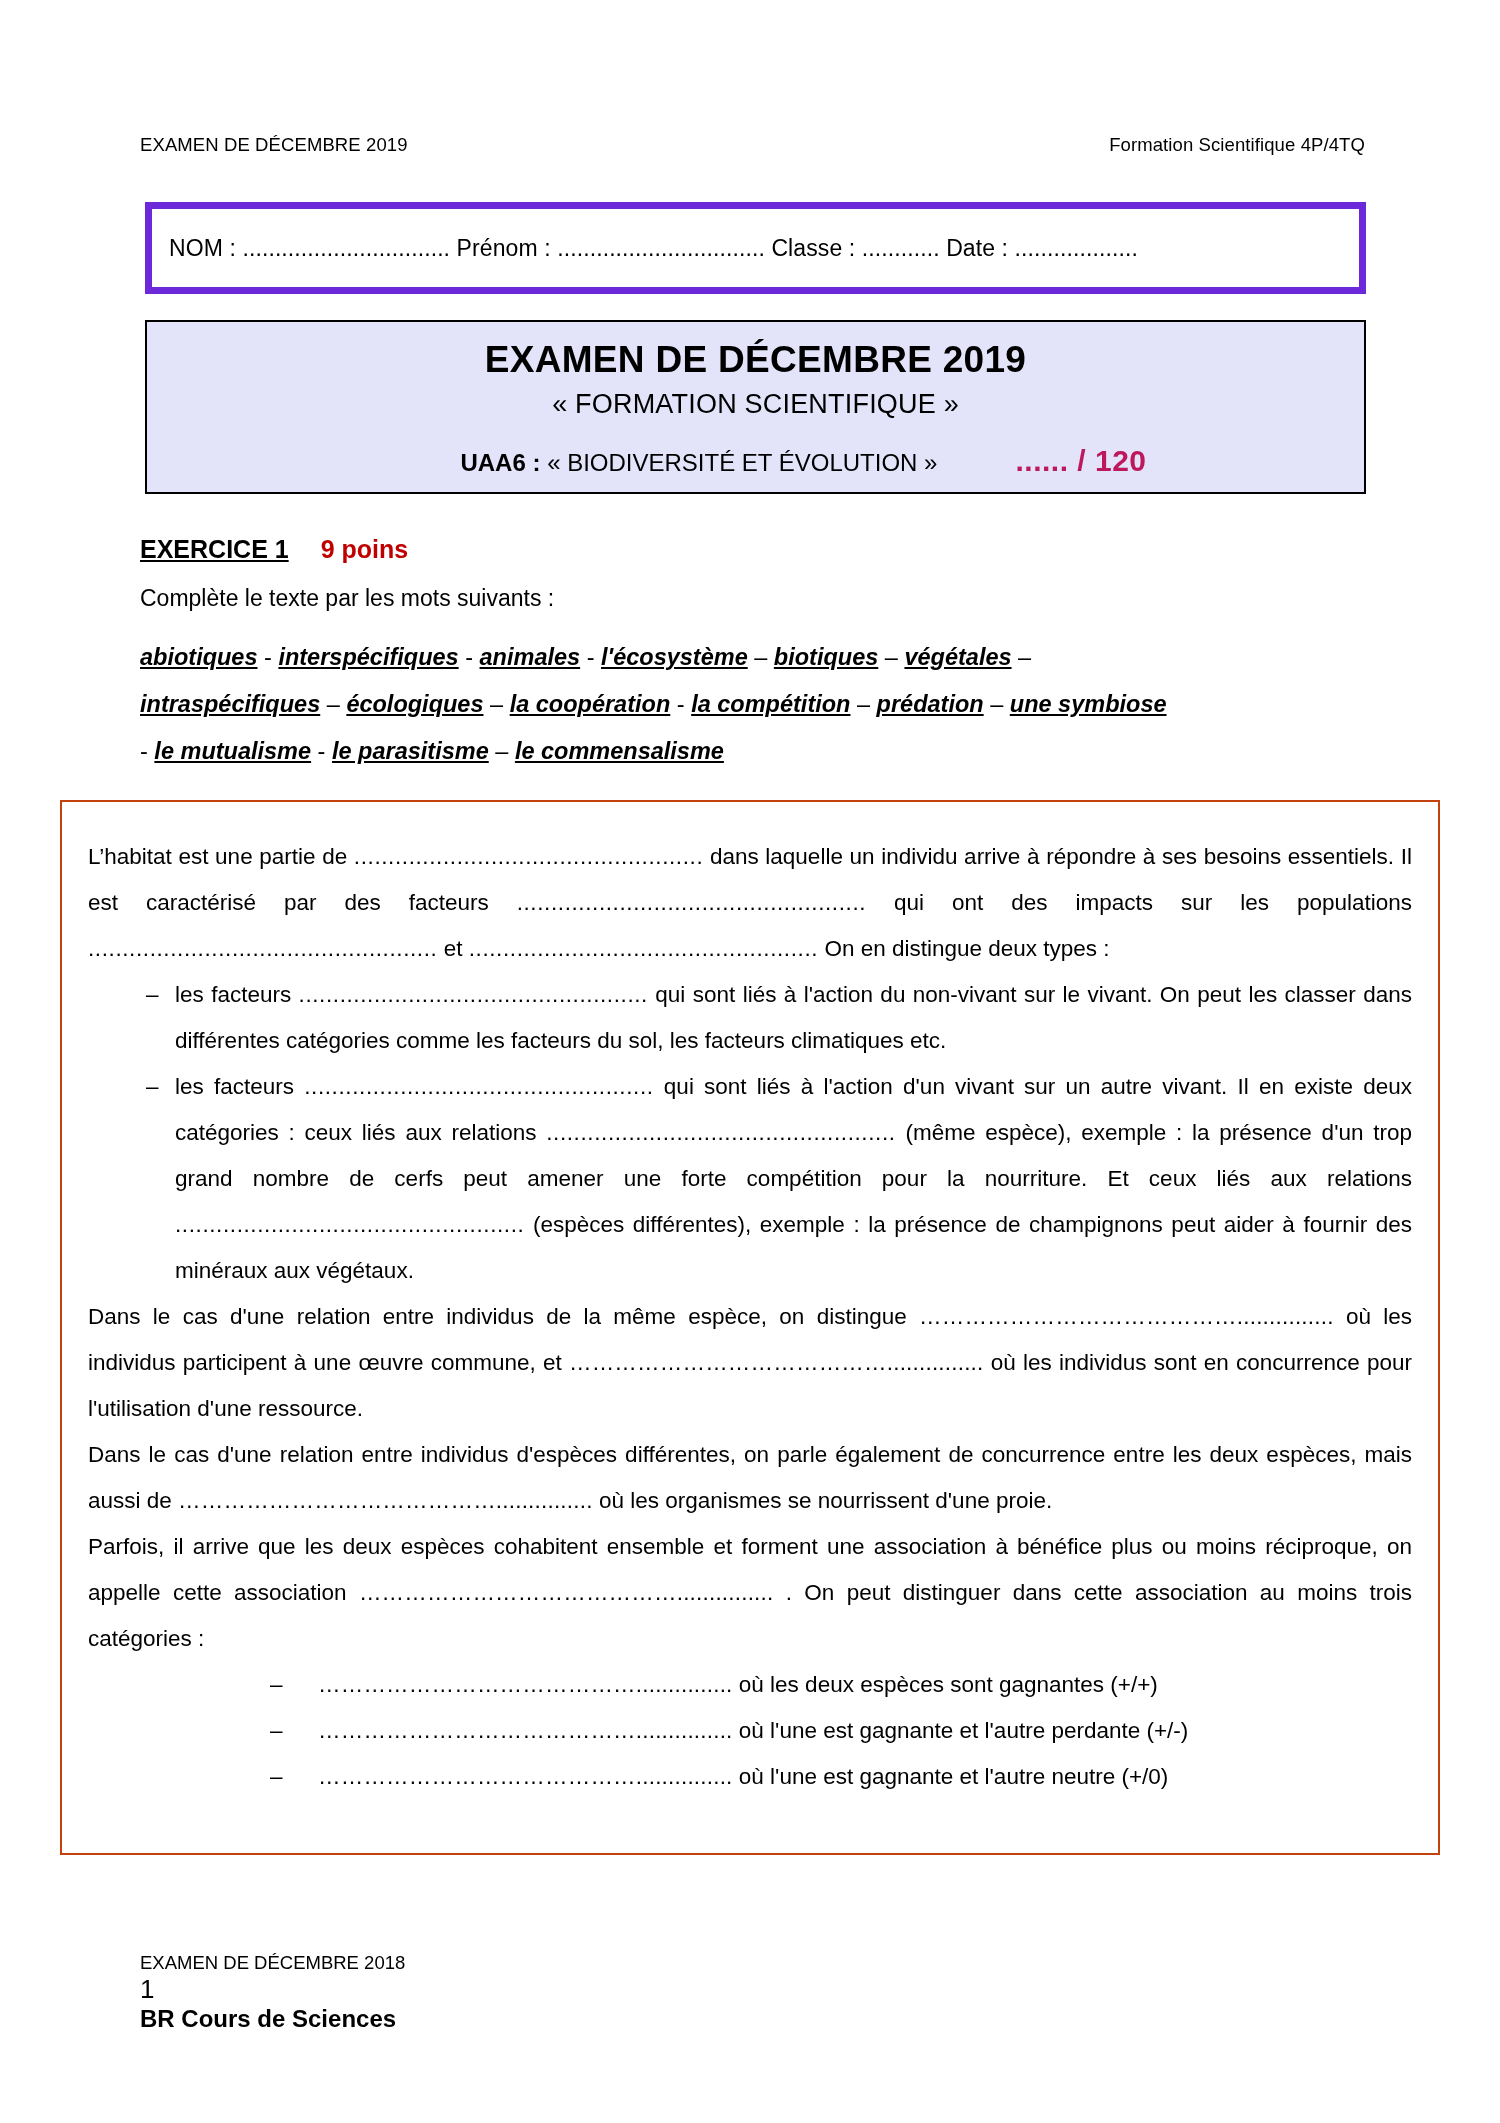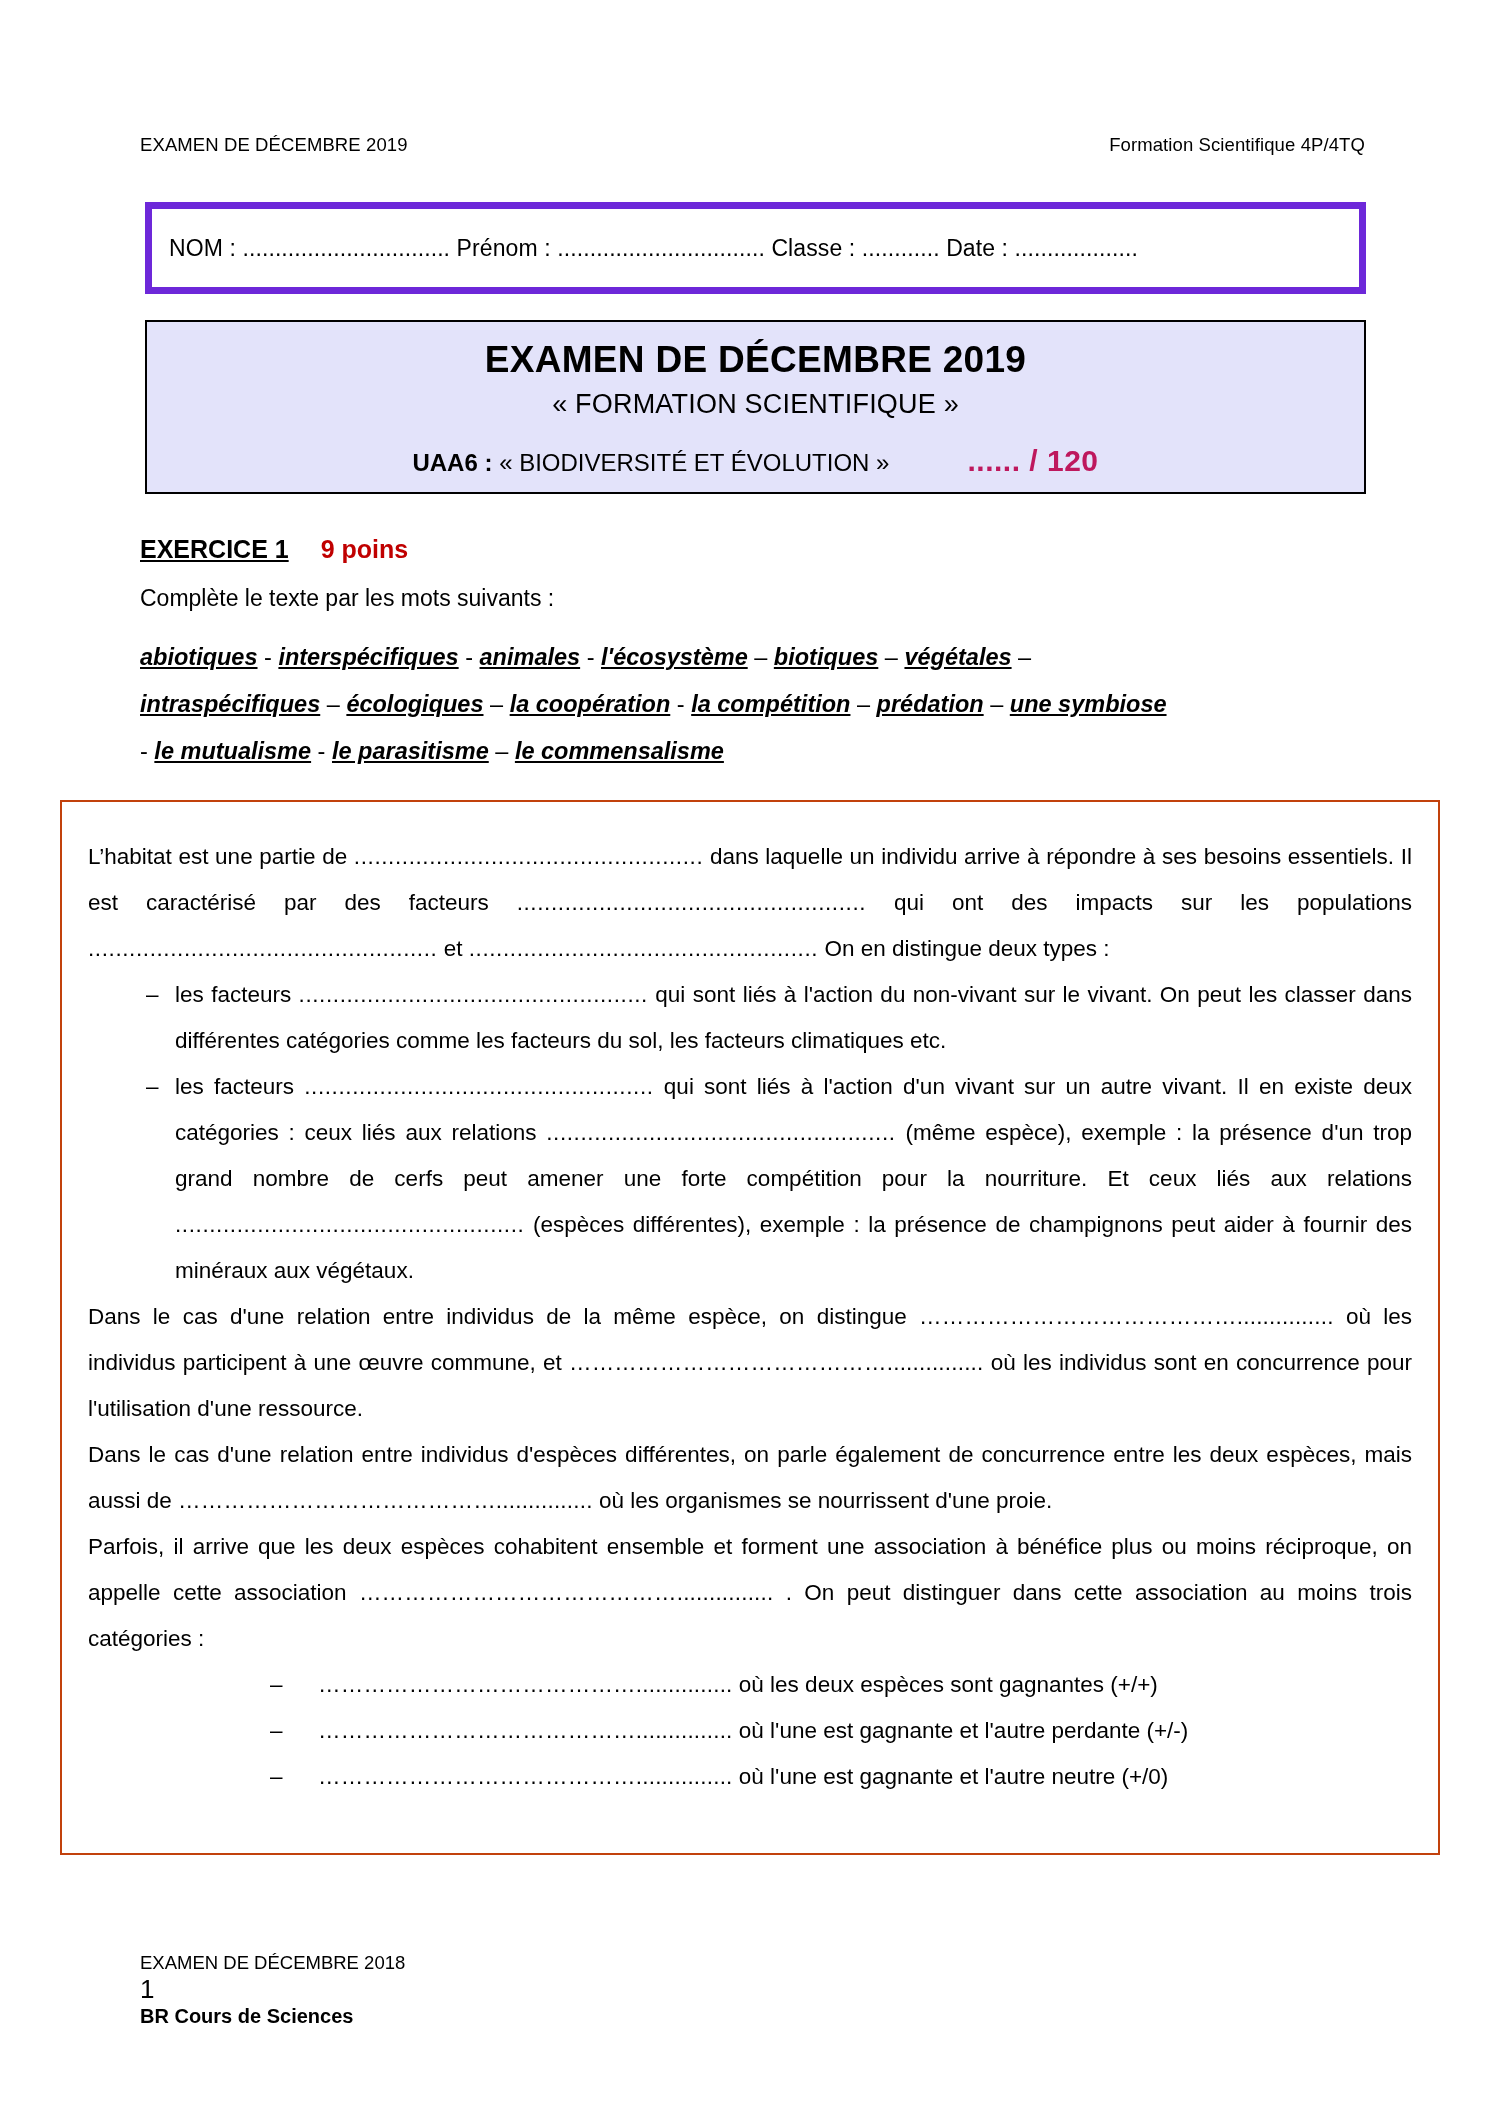"UAA6 : « BIODIVERSITÉ ET" .title-row3 { padding-left: none -> 48px }
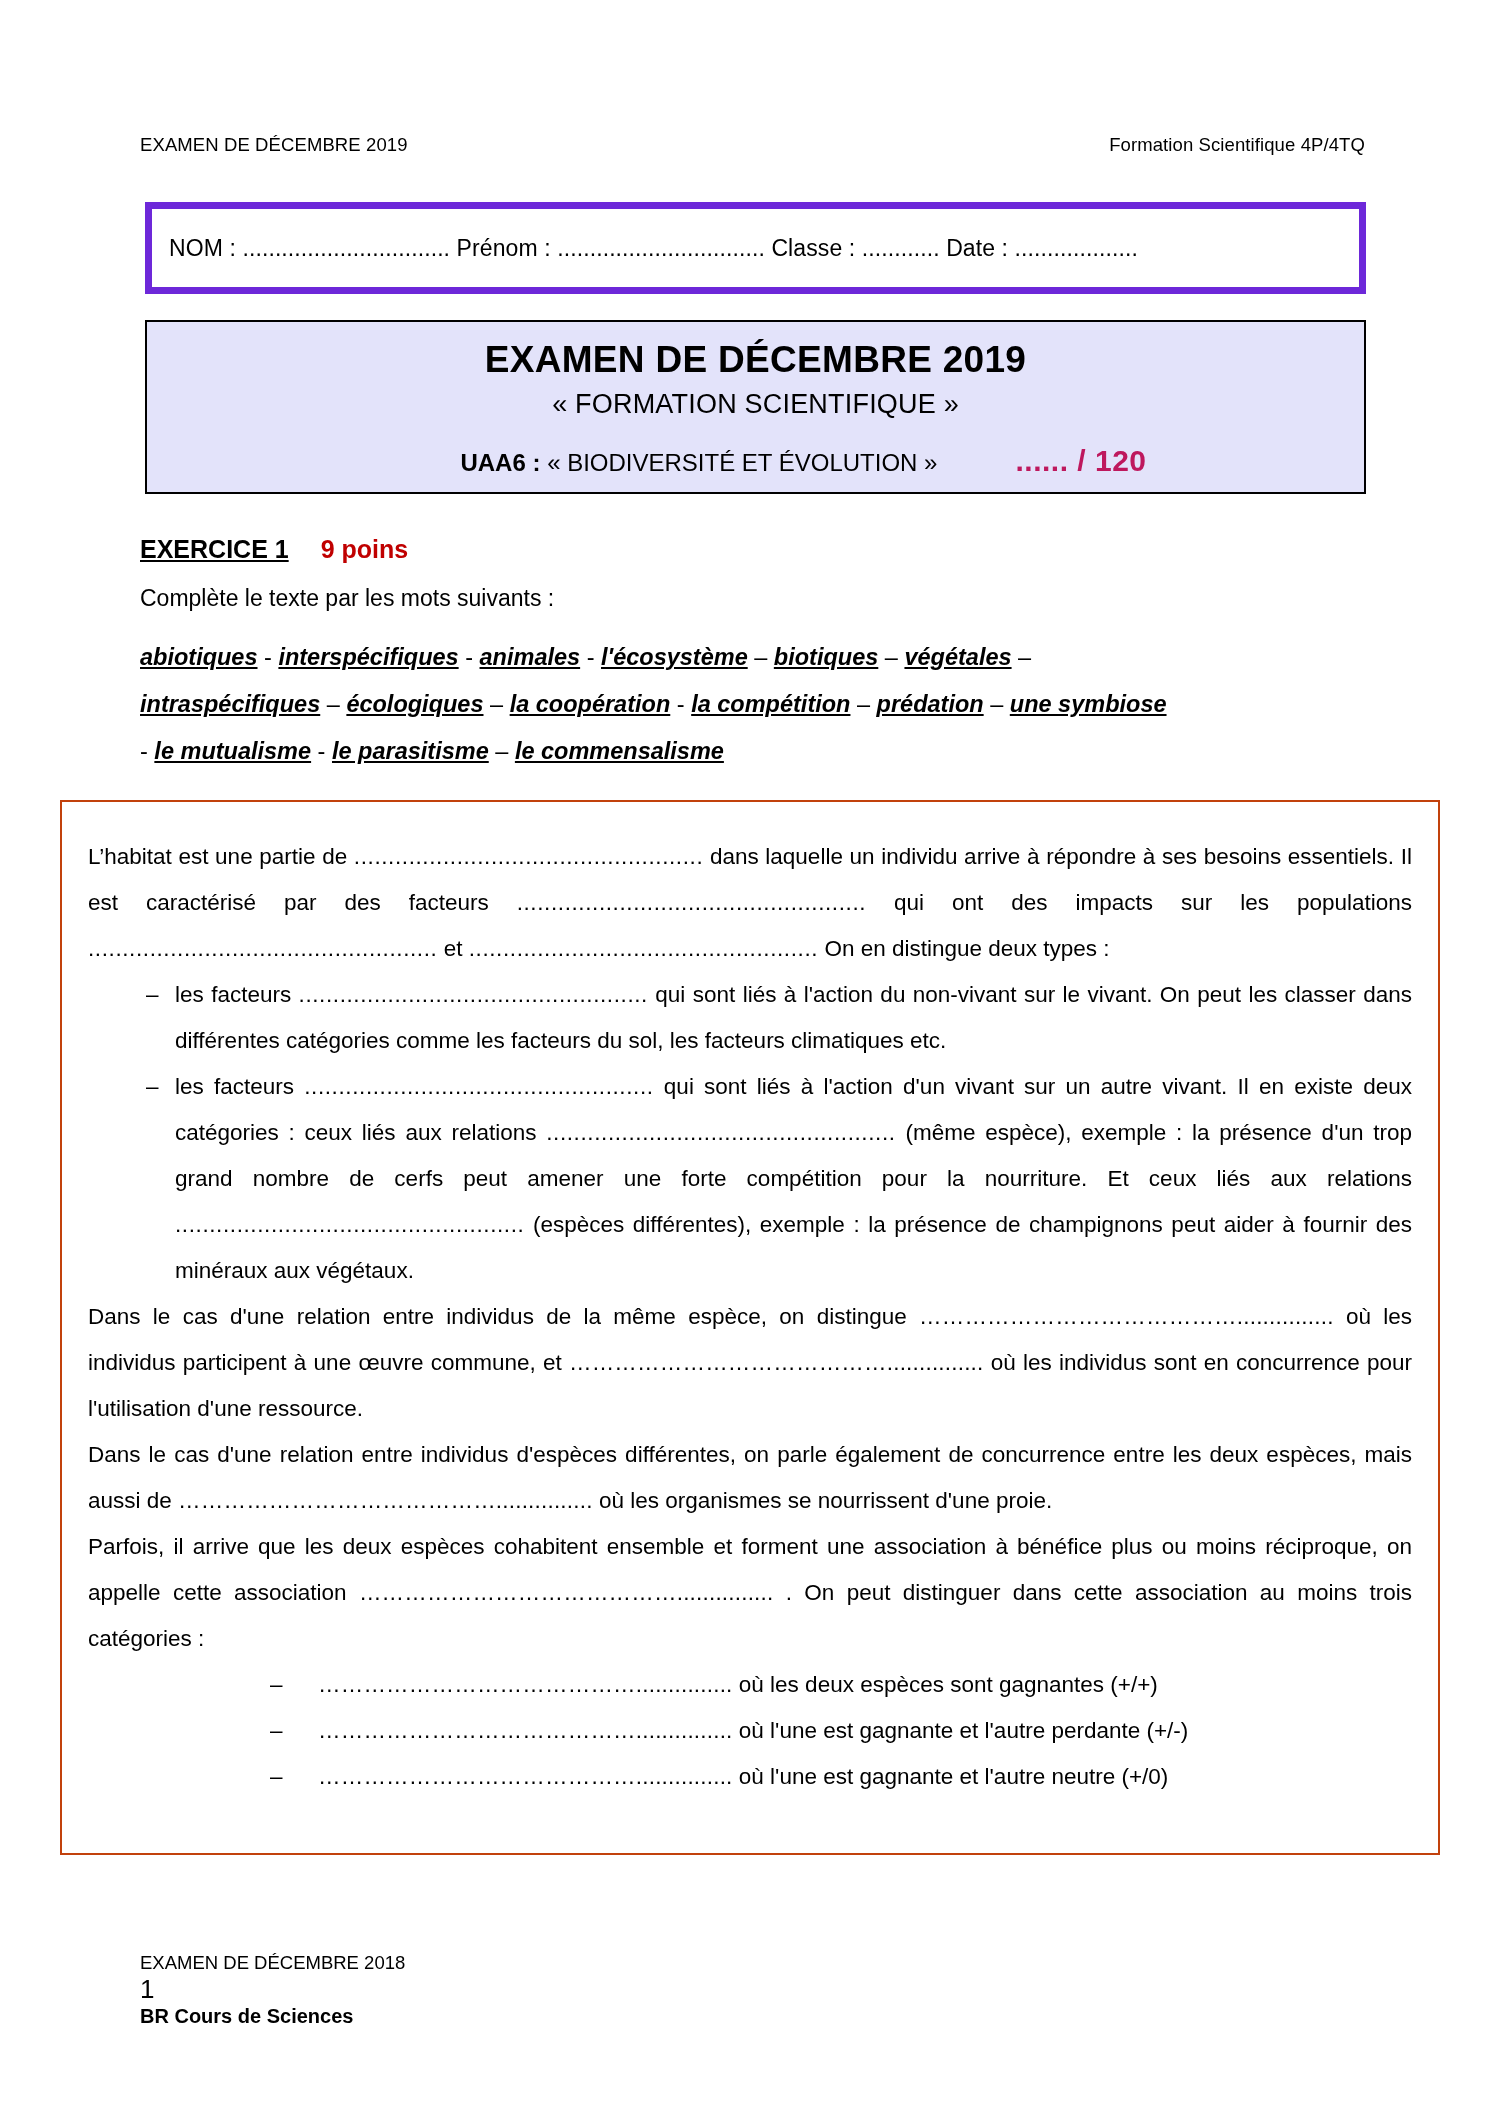"BR Cours de Sciences" .footer .f-right { font-size: 20px -> 24px }
